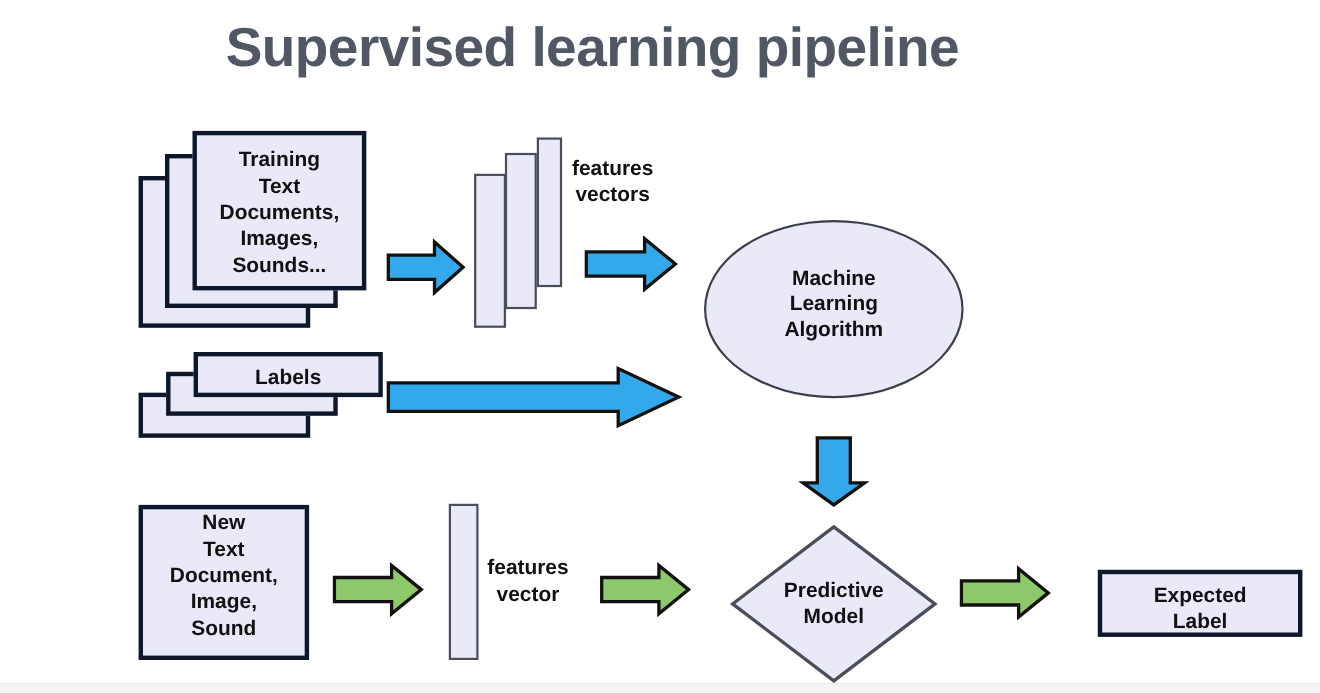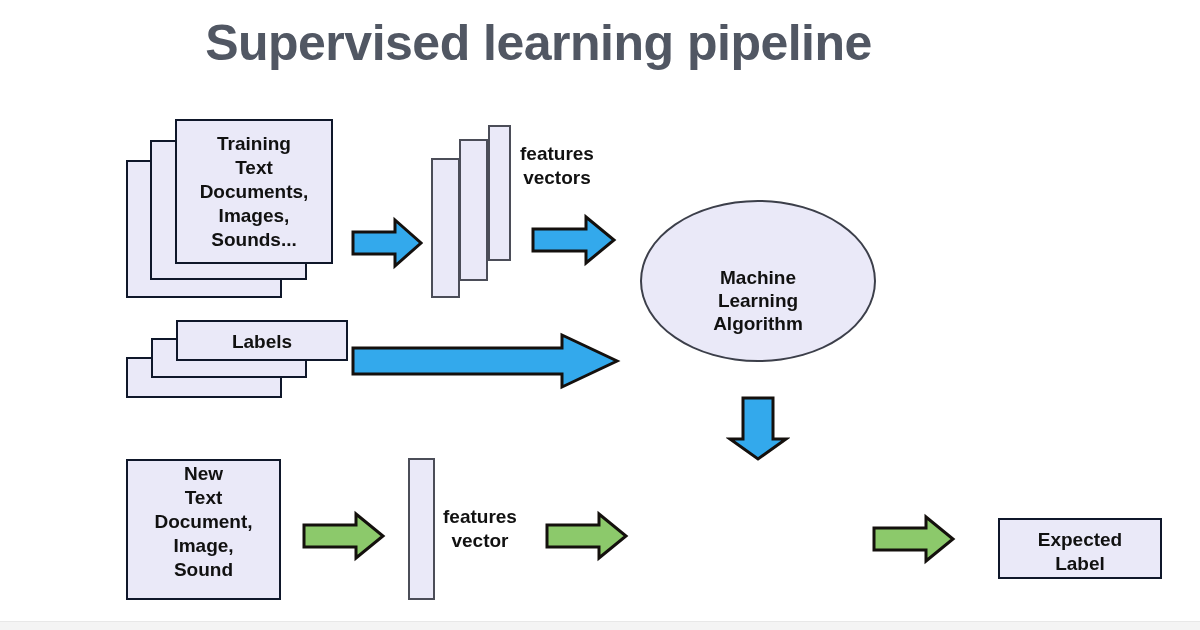"Training" .card { border: 2px solid #0f172a -> 4px solid #0f172a }
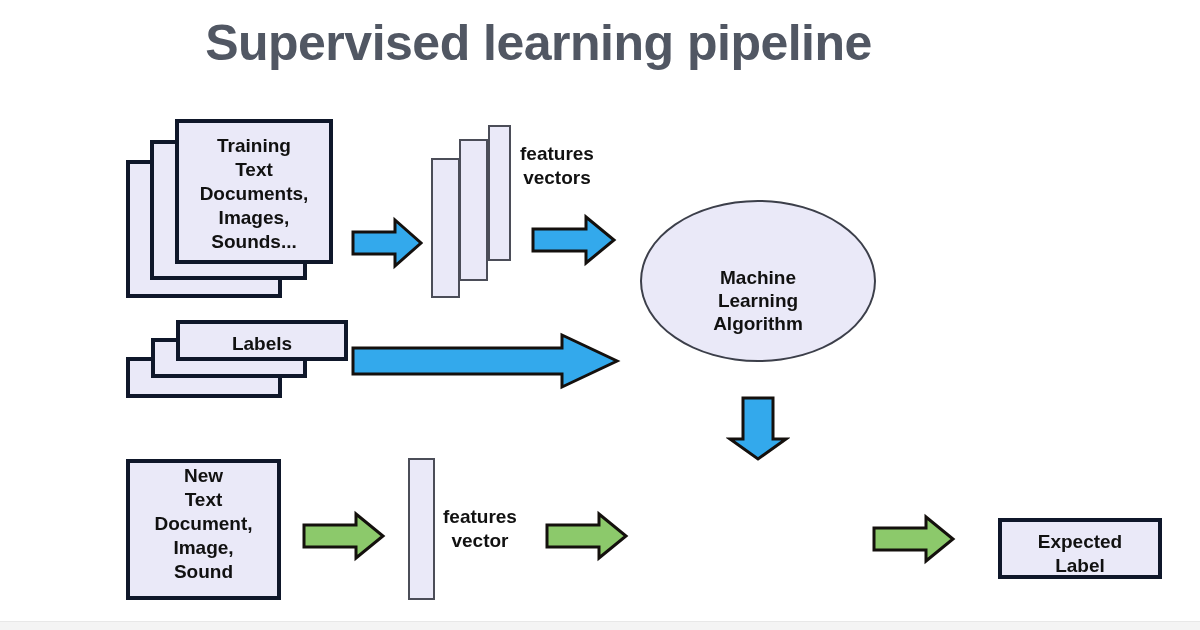"Machine" div.ellipse-text { top: 64px -> 40px }
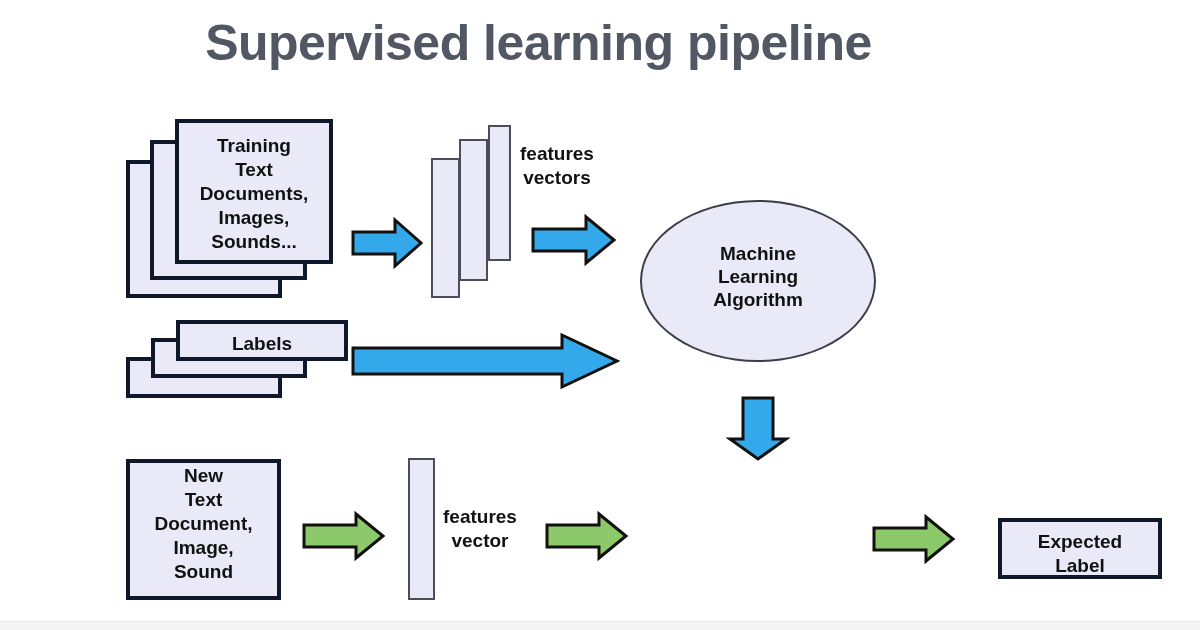"Predictive" div.diamond-wrap { html: none -> <div> <svg> <polygon></polygon> </svg> <div>Predictive Model</div> </div> }
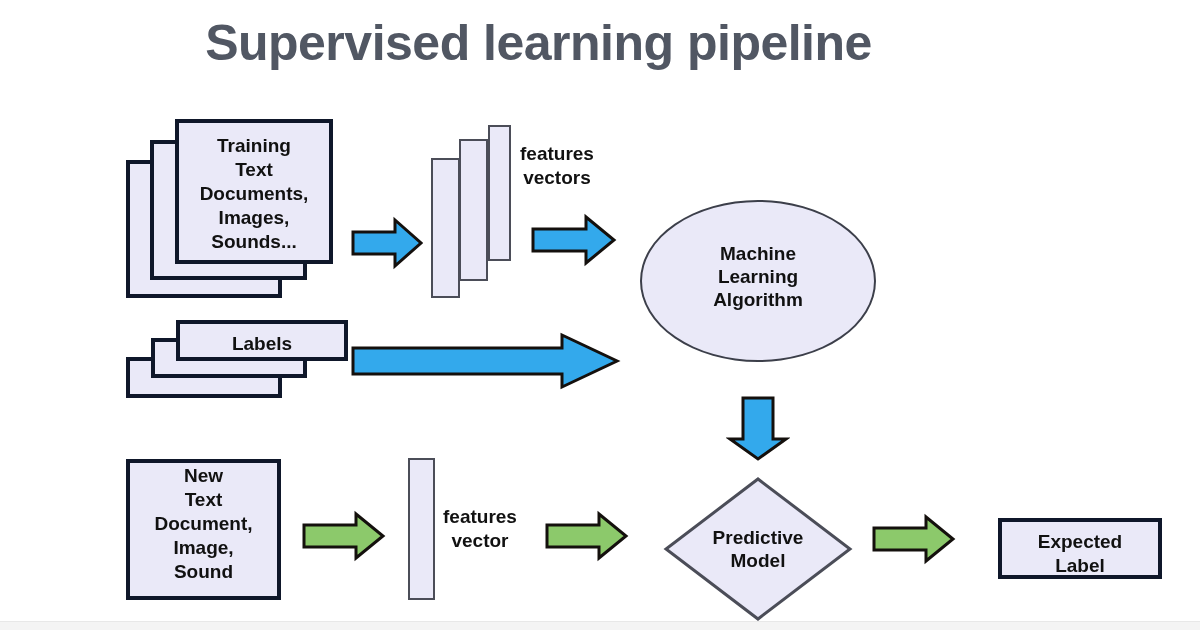"Expected" div.card { width: 164px -> 186px }
